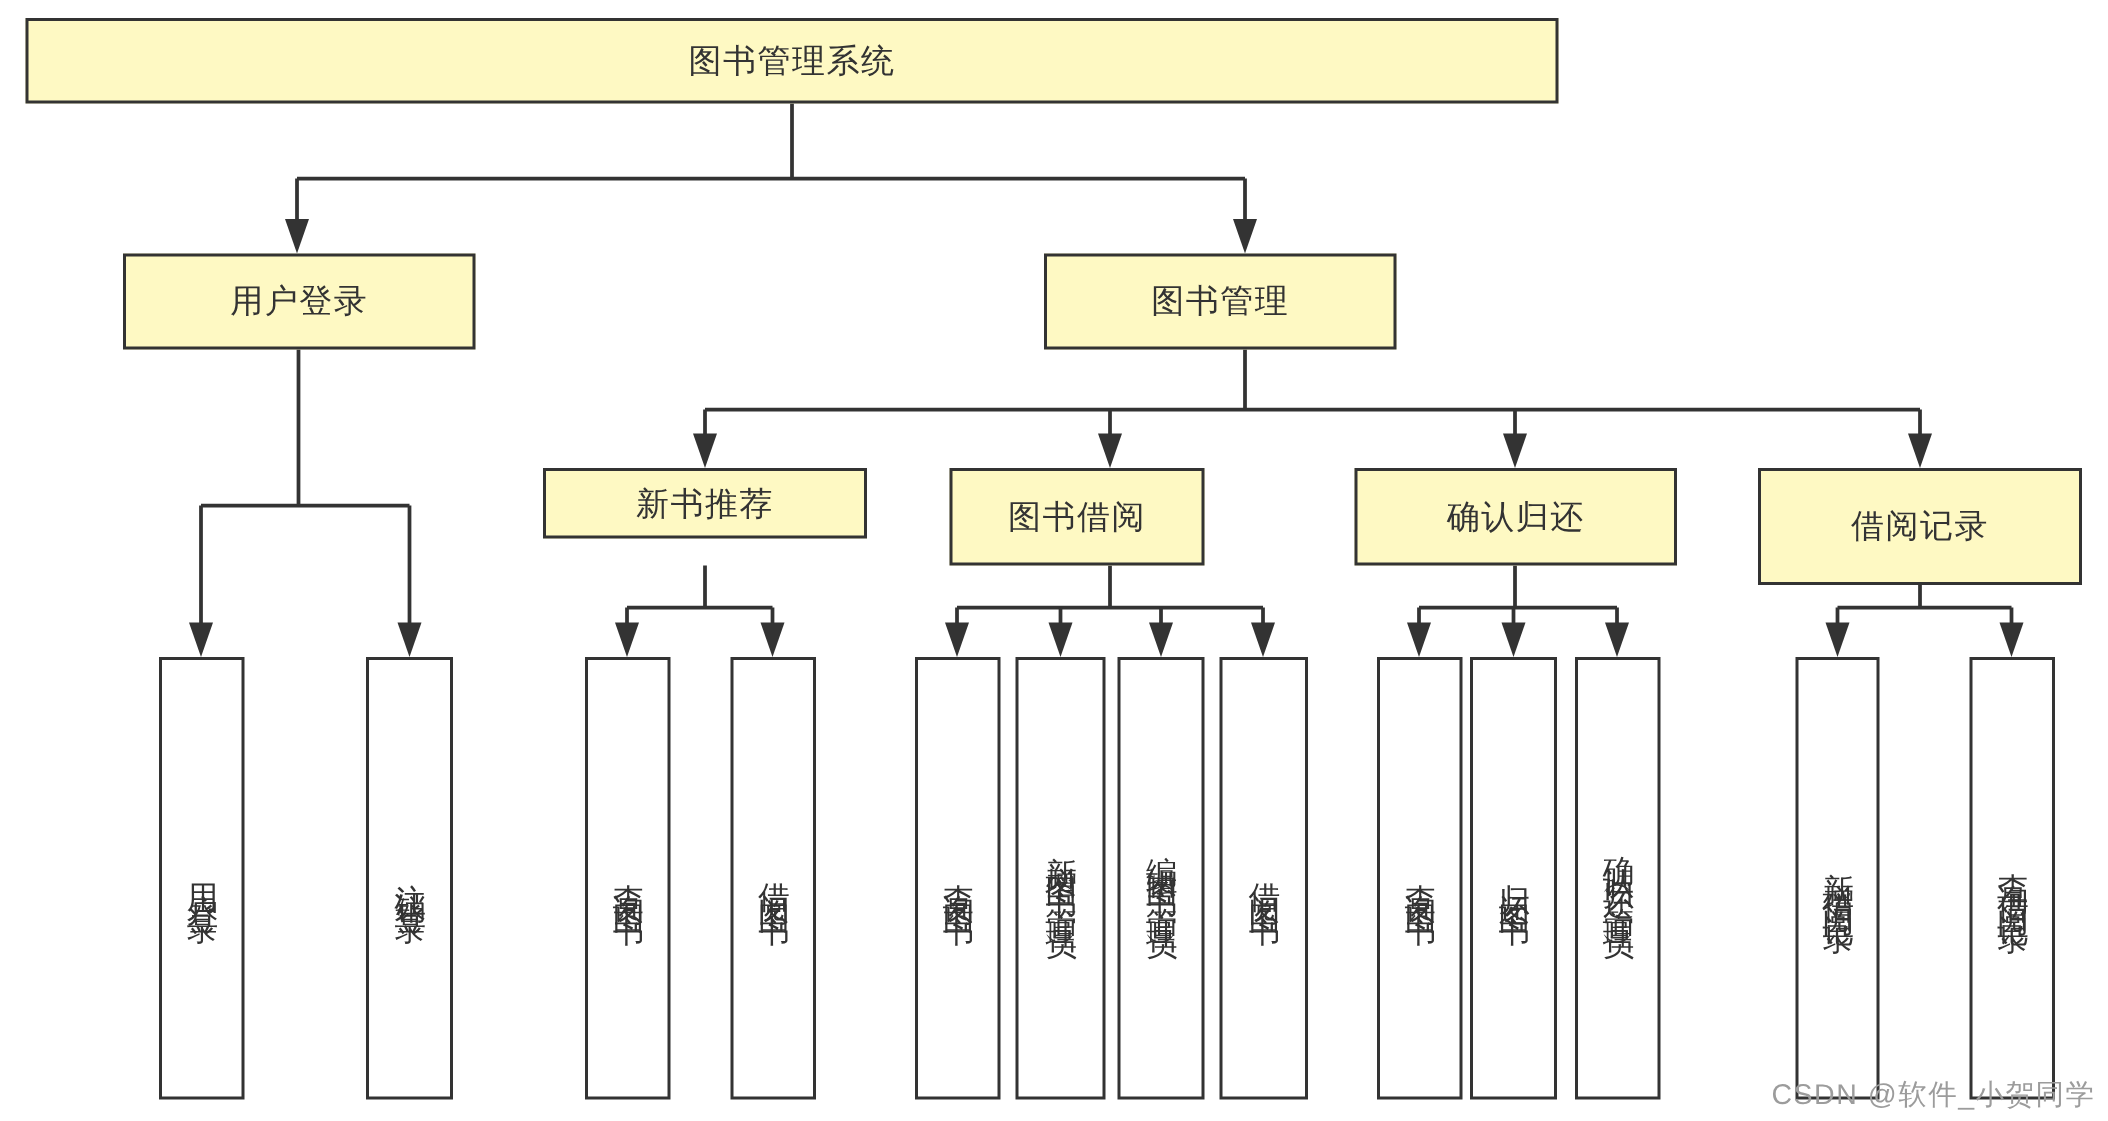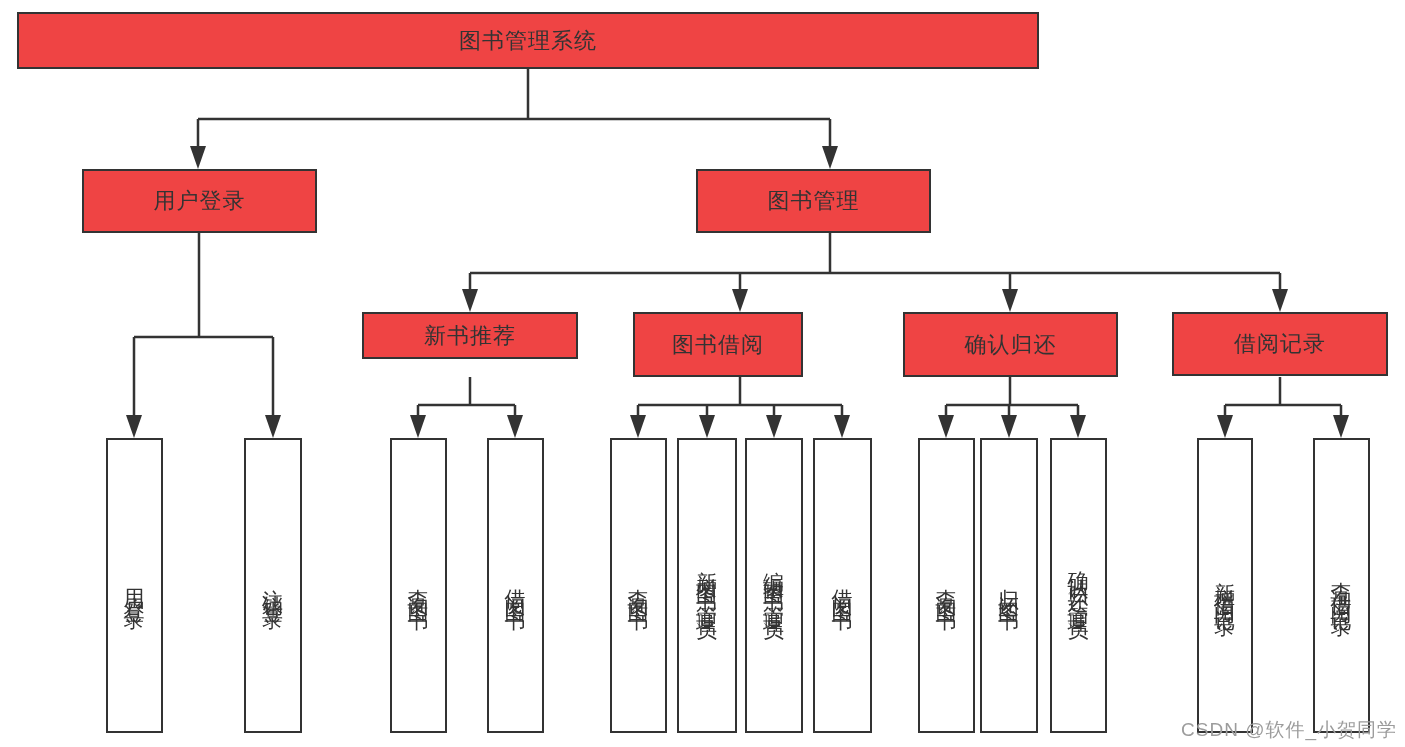"图书管理系统" .node { background: #ef4444 -> #fef9c3 }
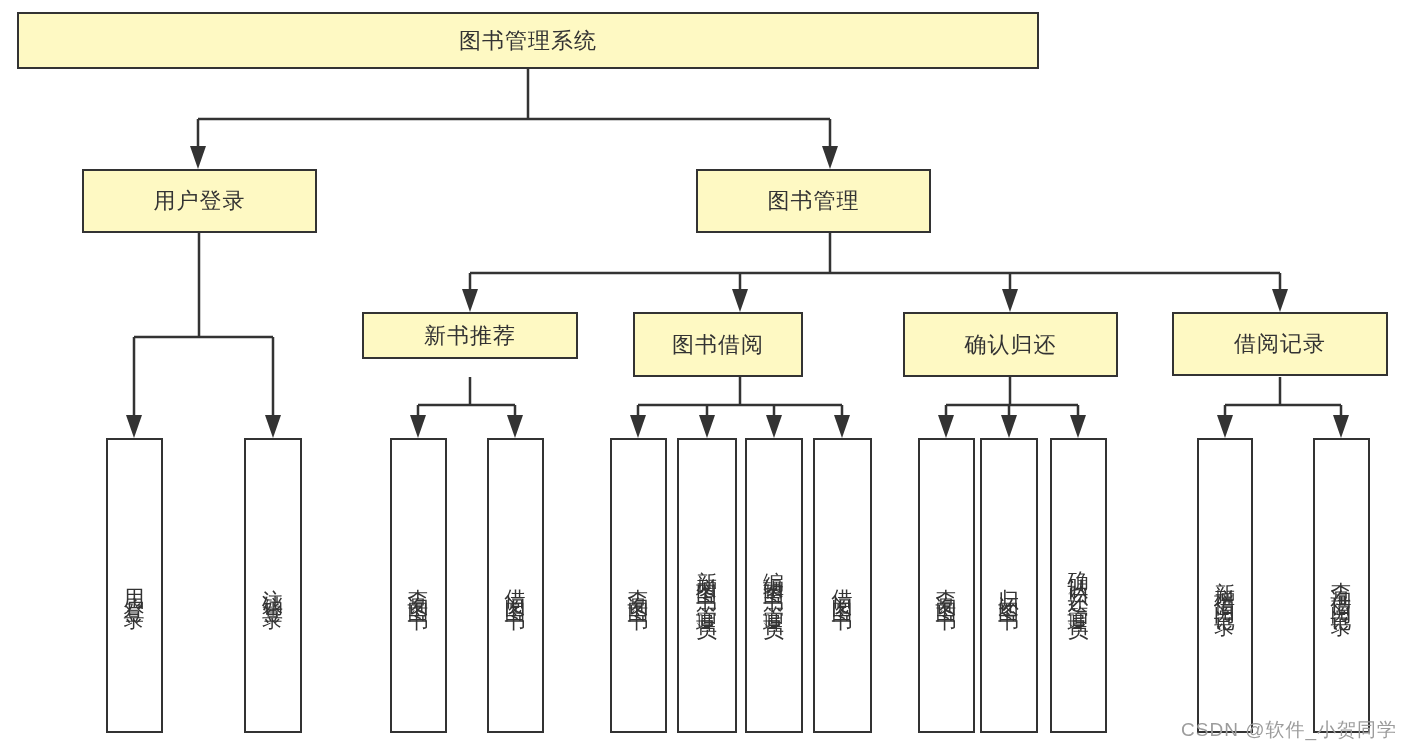"借阅记录" div.node { height: 64px -> 78px }
